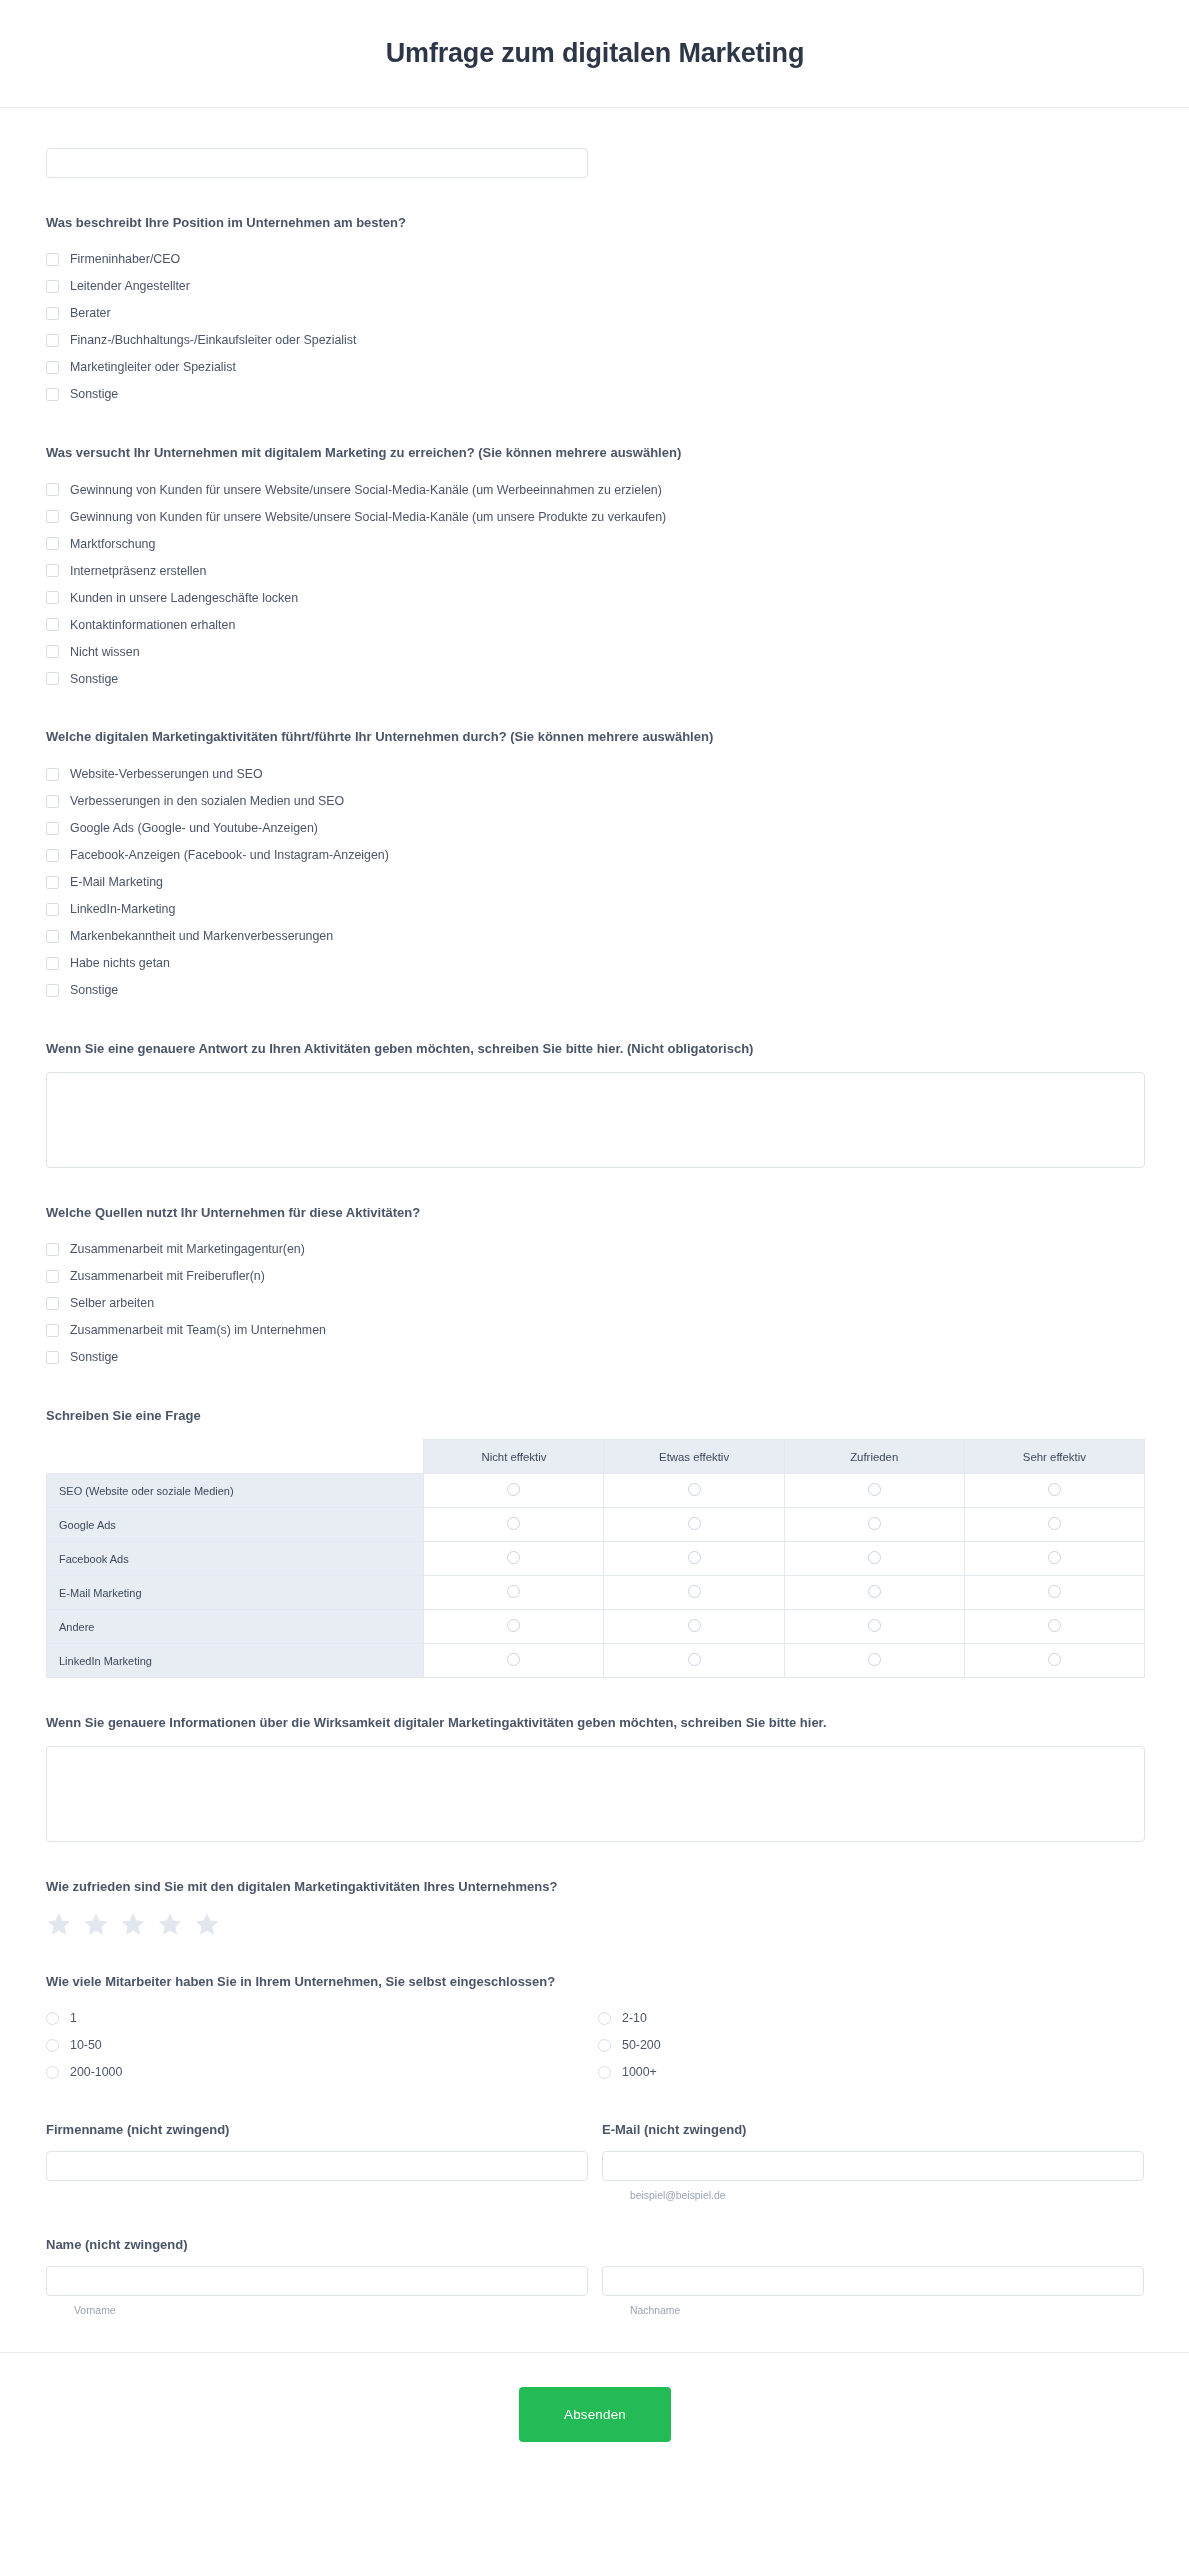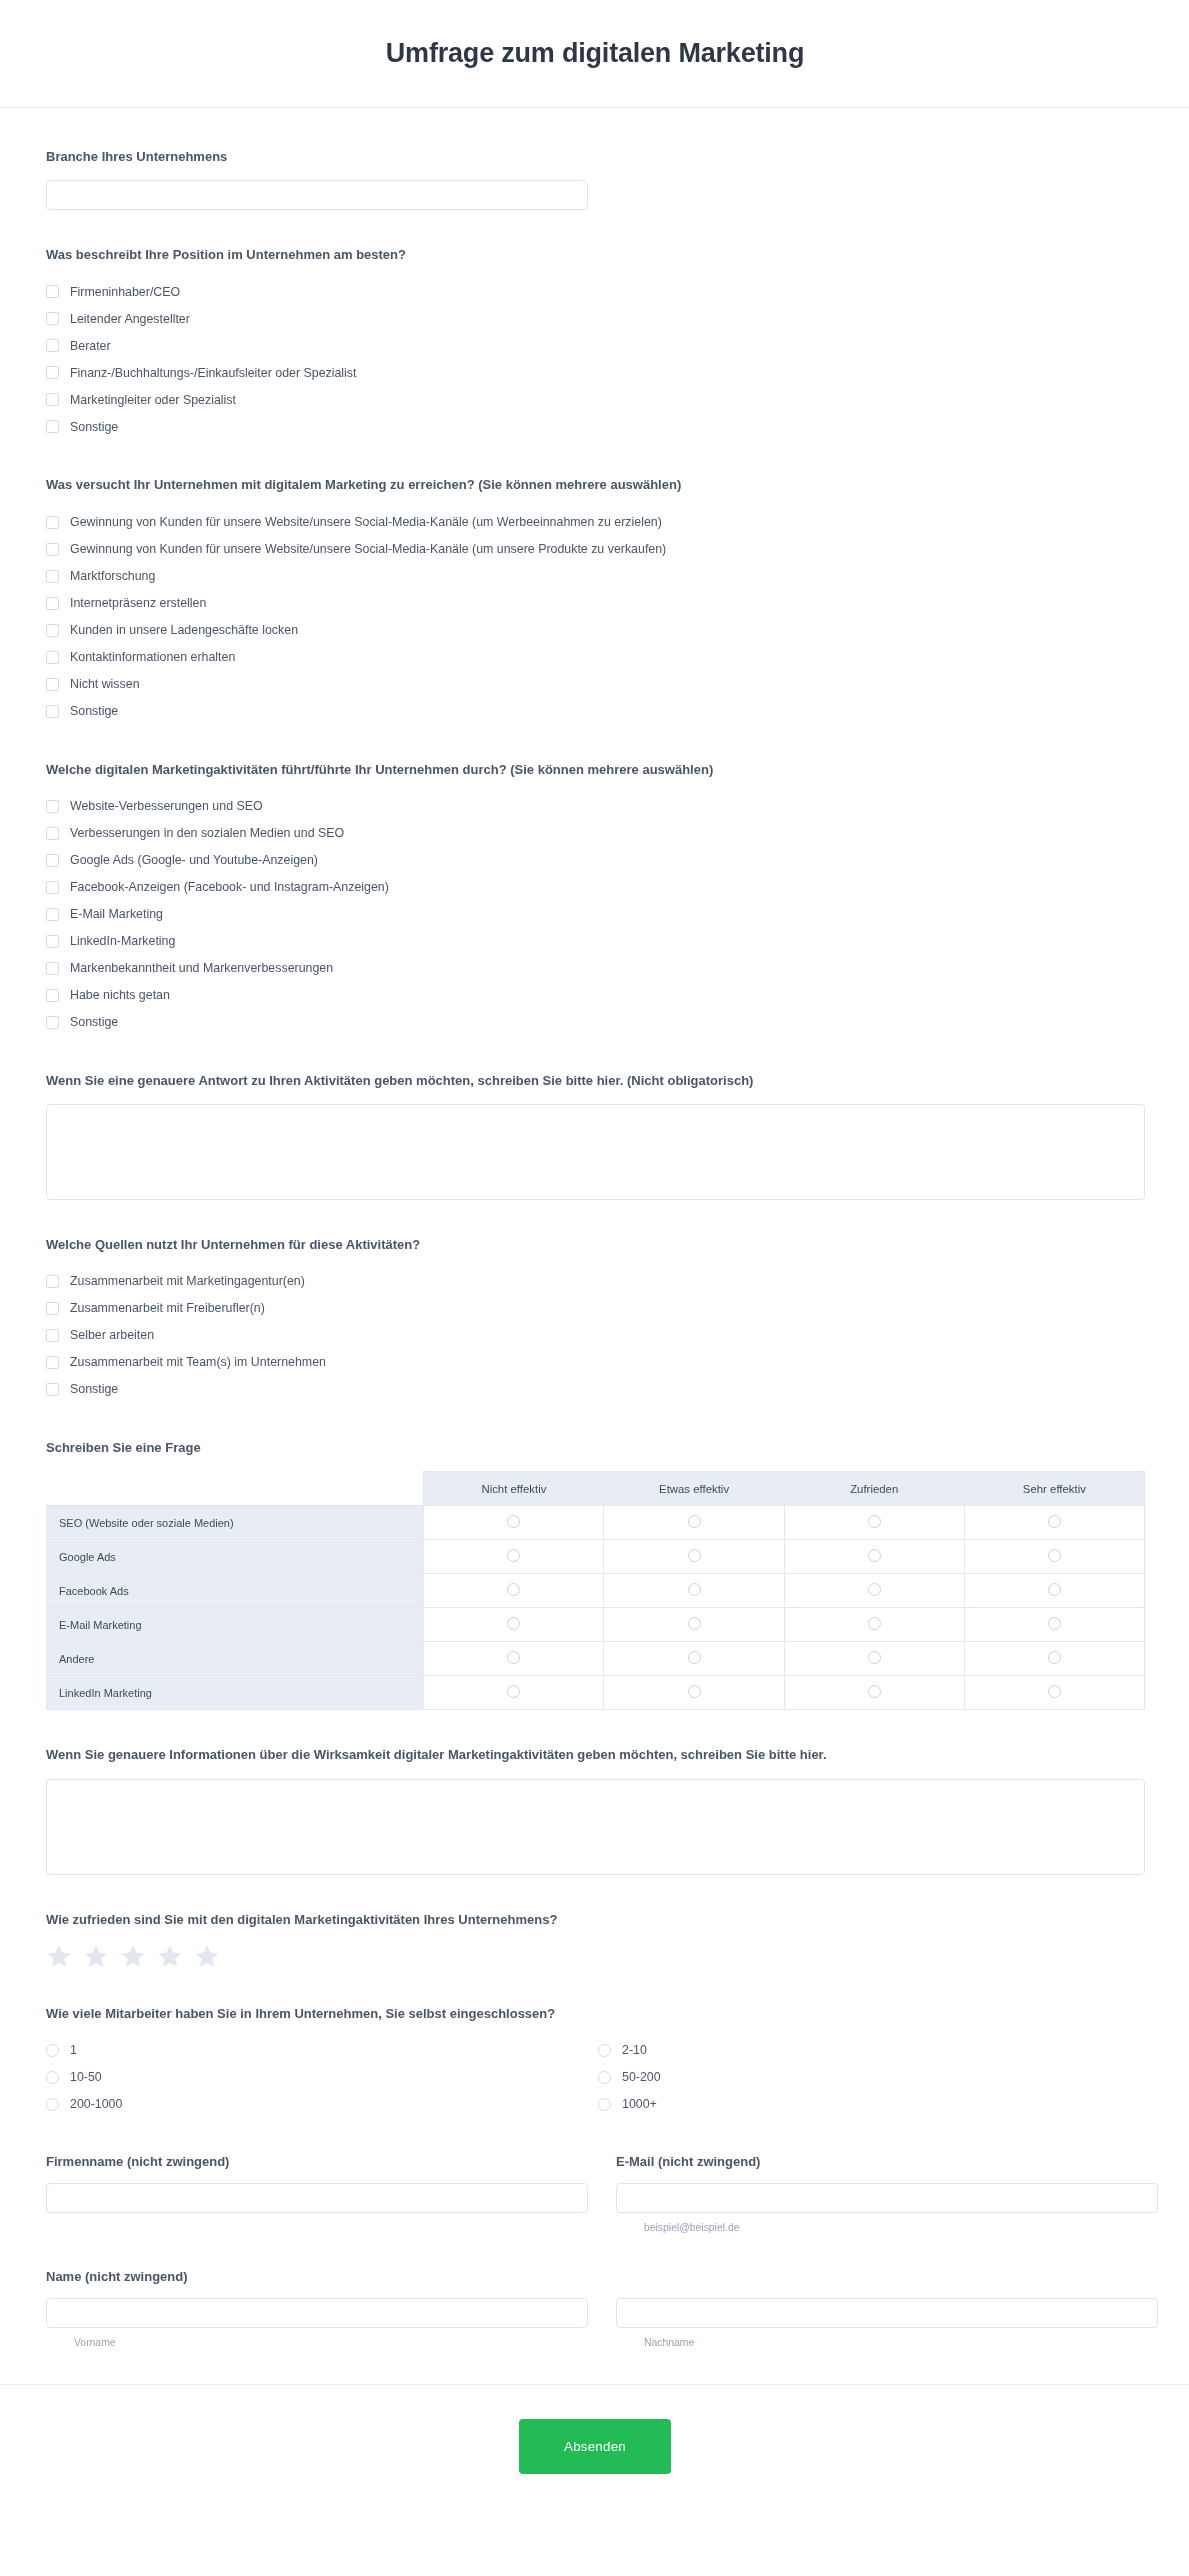"Branche Ihres Unternehmens" div.q-label { html: <div>Branche Ihres Unternehmens</div> -> none }
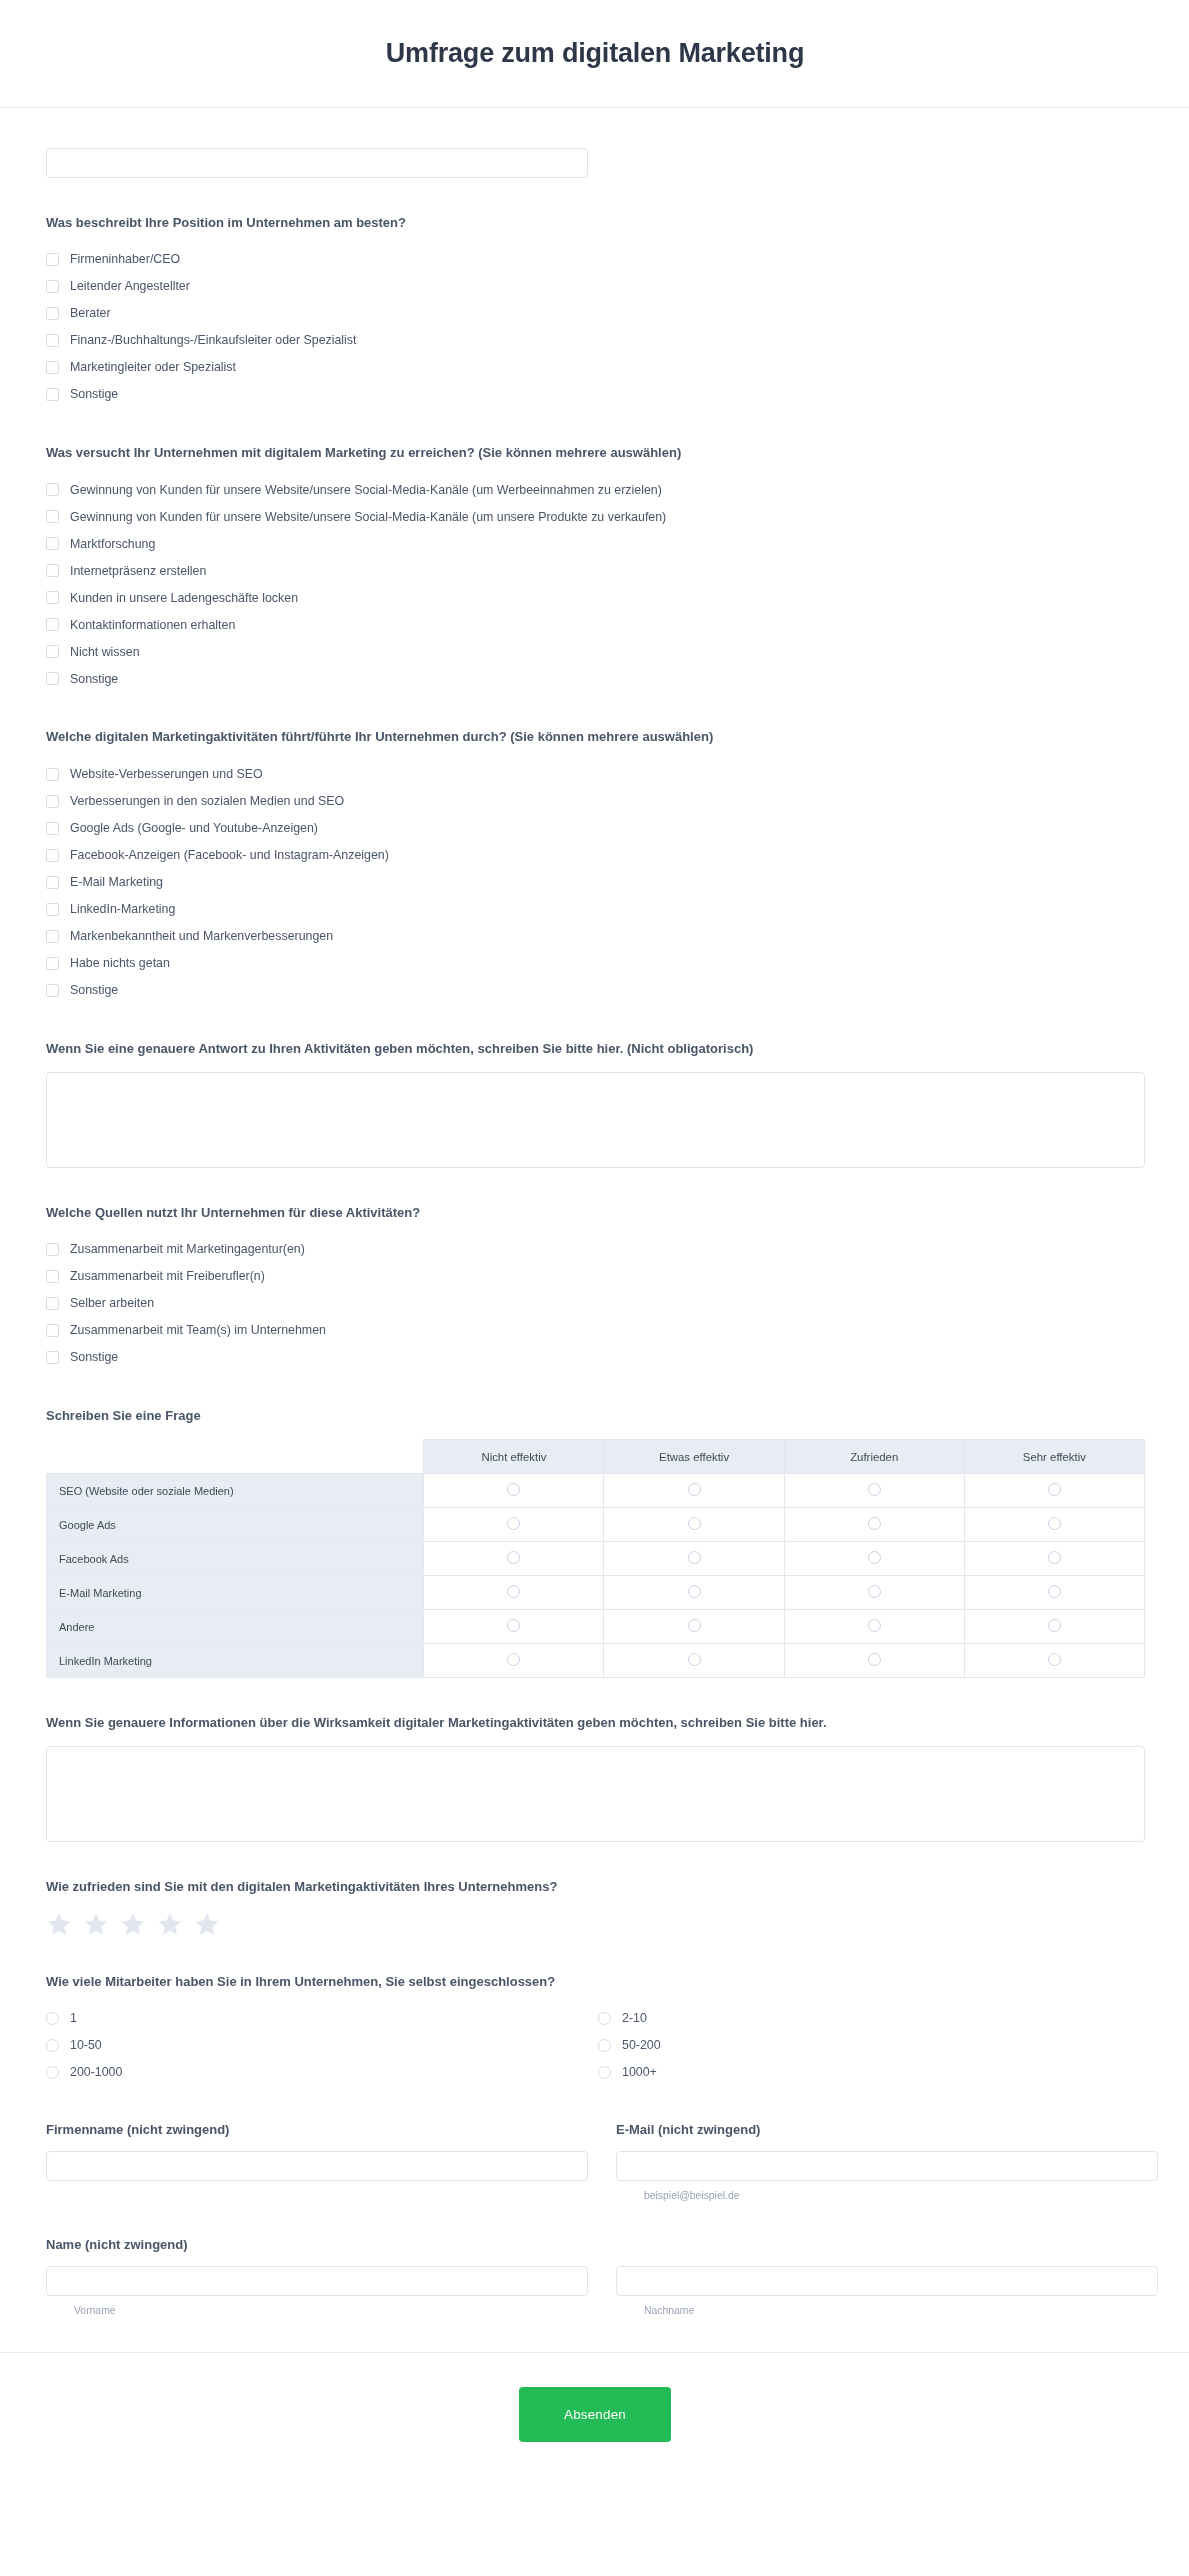"Firmenname (nicht zwingend)" .two-col { column-gap: 28px -> 14px }
